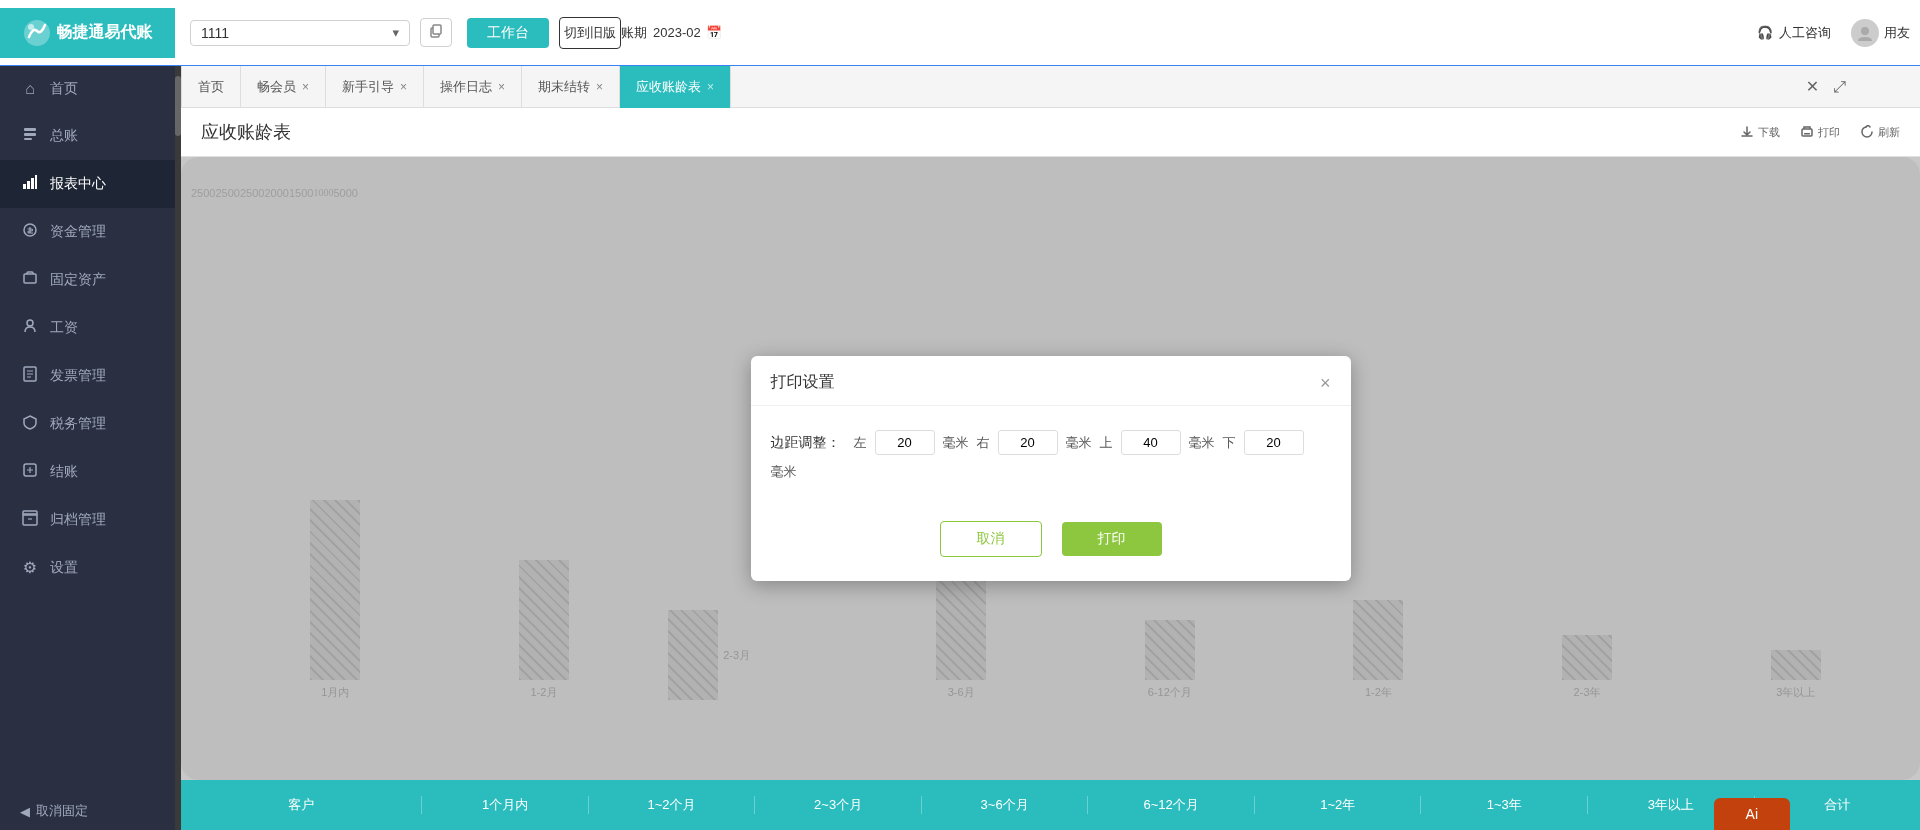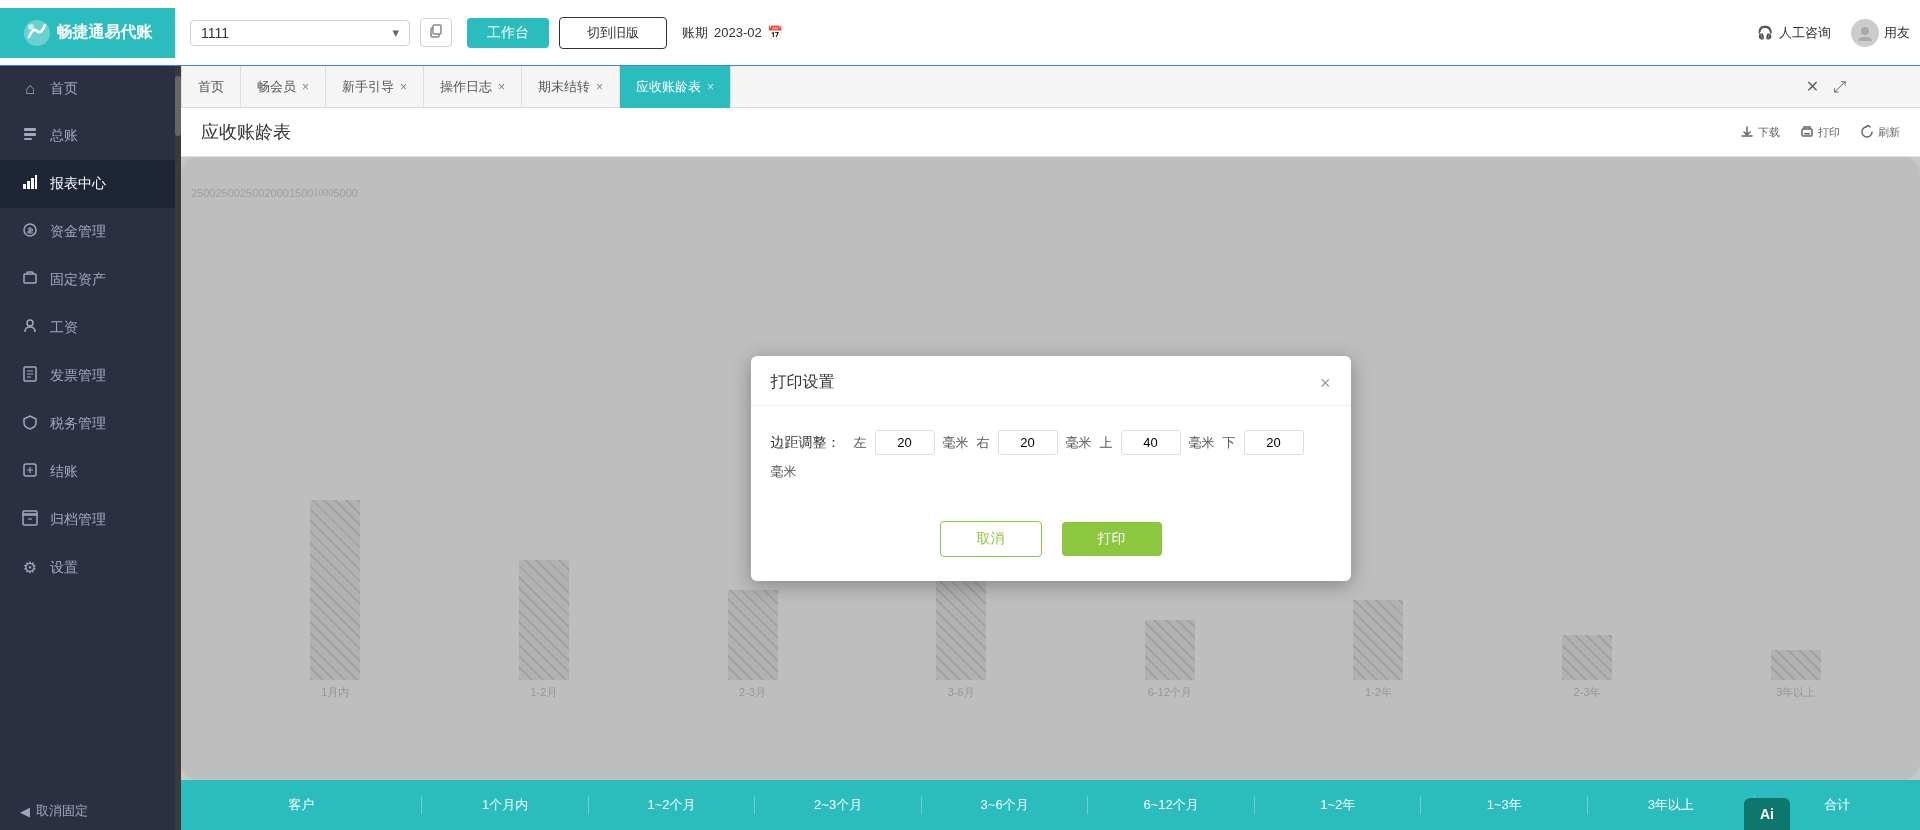"切到旧版" .switch-btn { padding: 6px 27px -> 6px 4px }
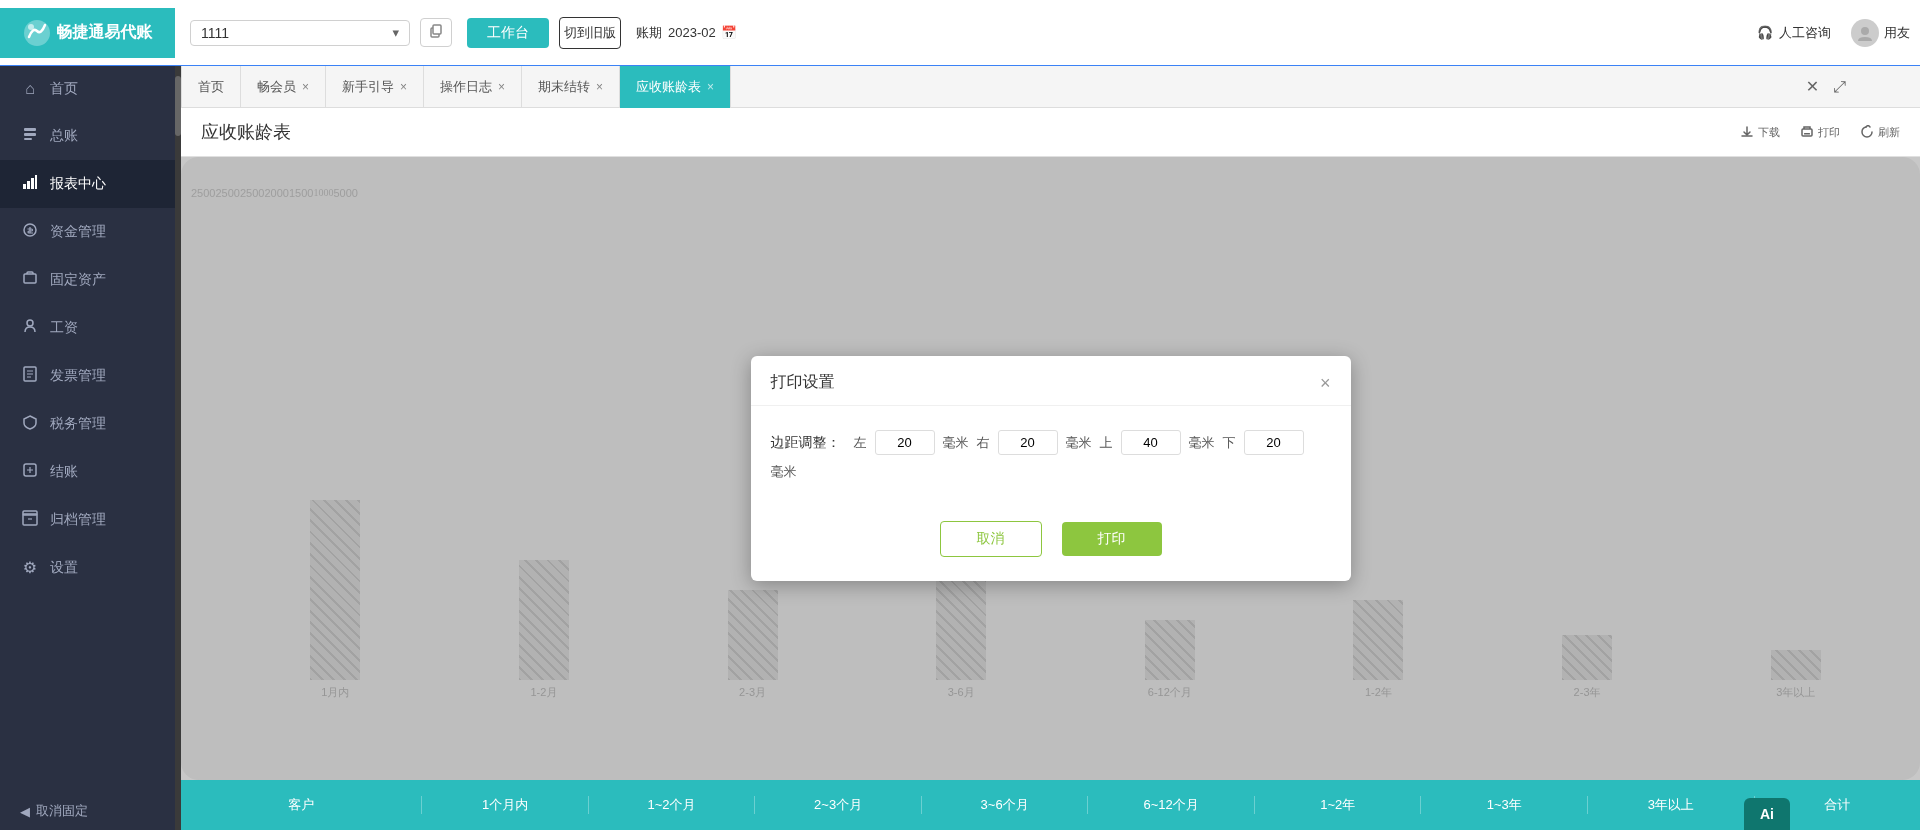"账期" .period-area { margin-left: 15px -> none }
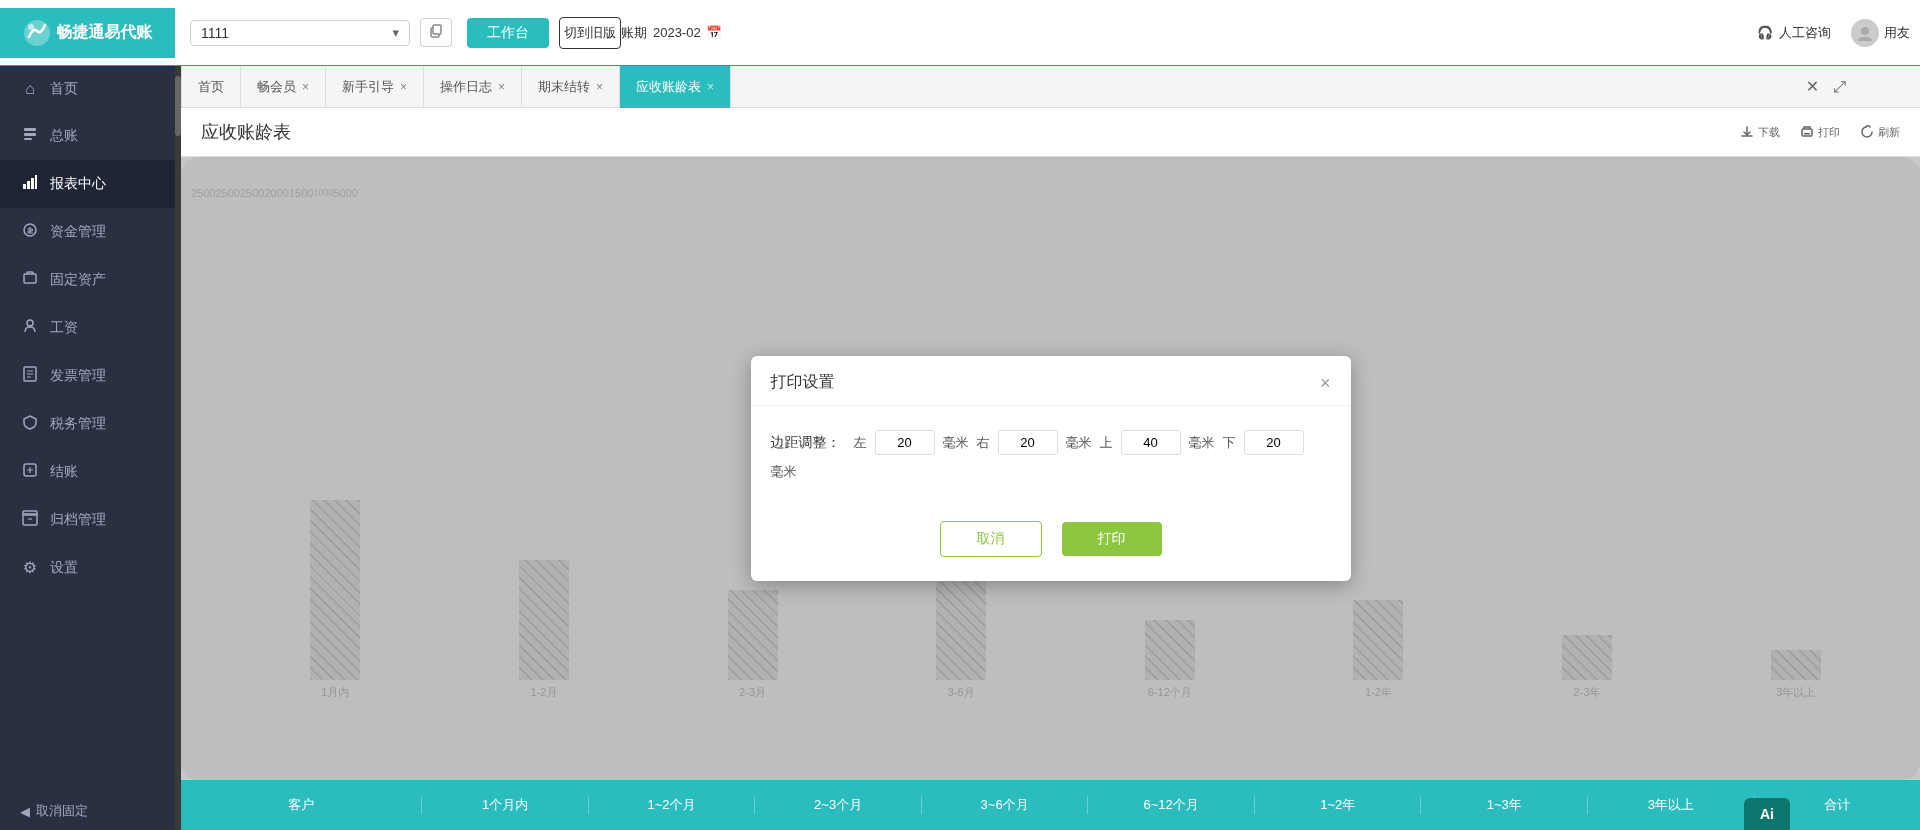"2-3月" div { flex-direction: column -> row }
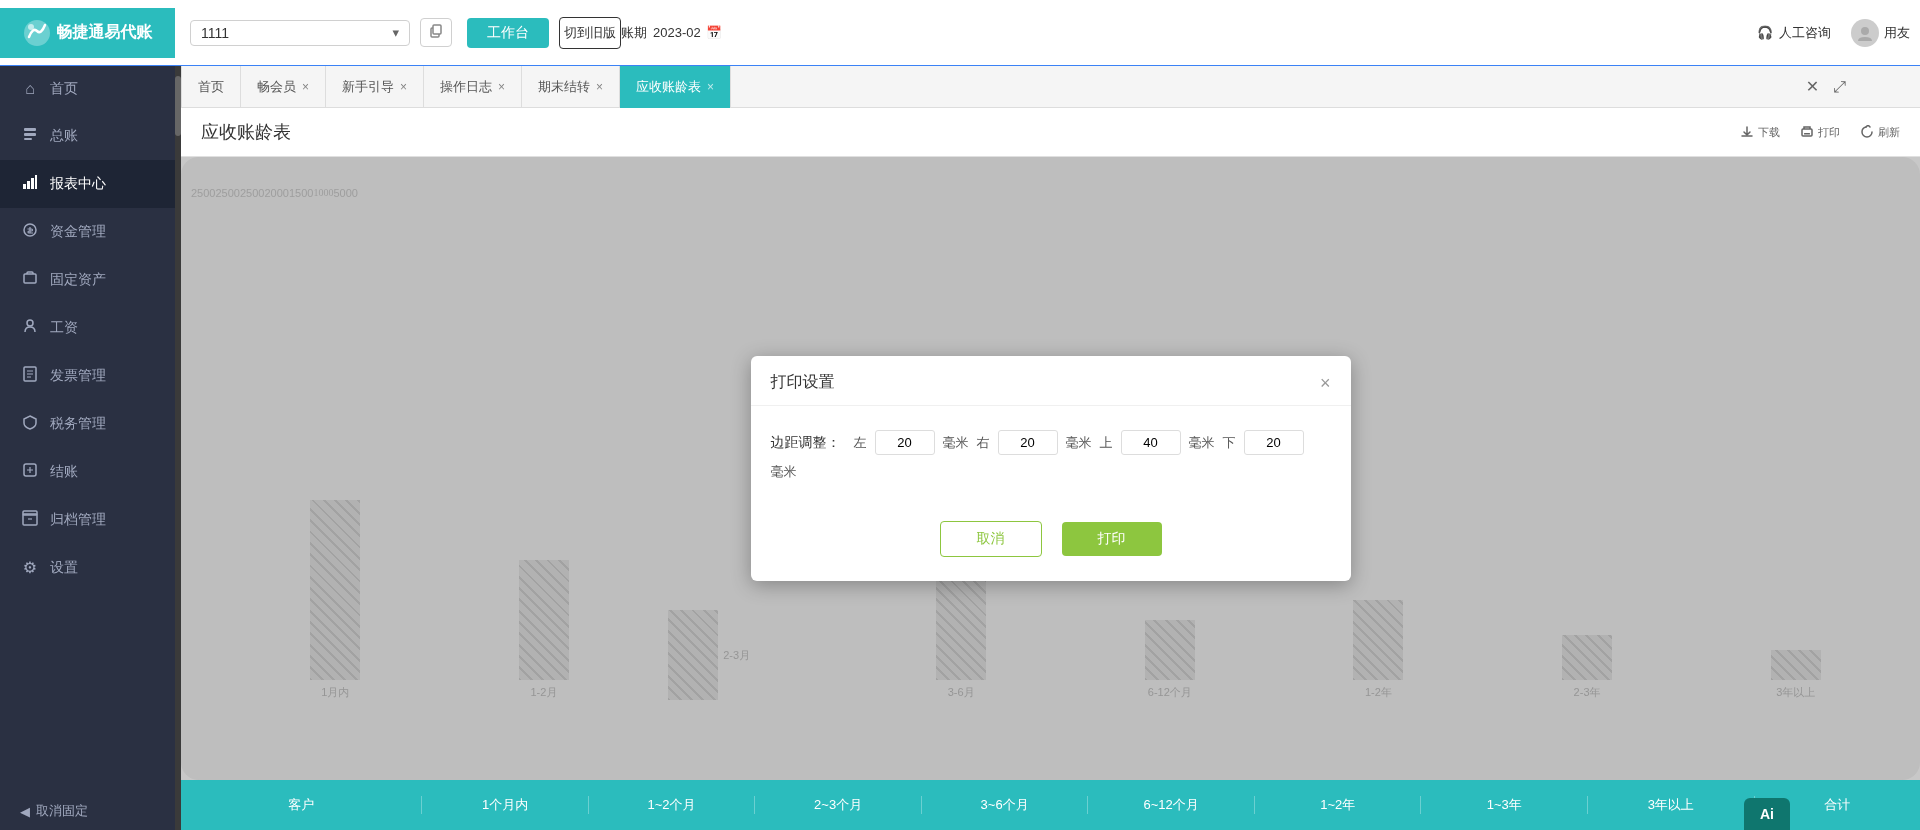"Ai" .ai-badge { background: #0f766e -> #c2410c; font-weight: bold -> normal; padding: 8px 16px -> 8px 32px }
